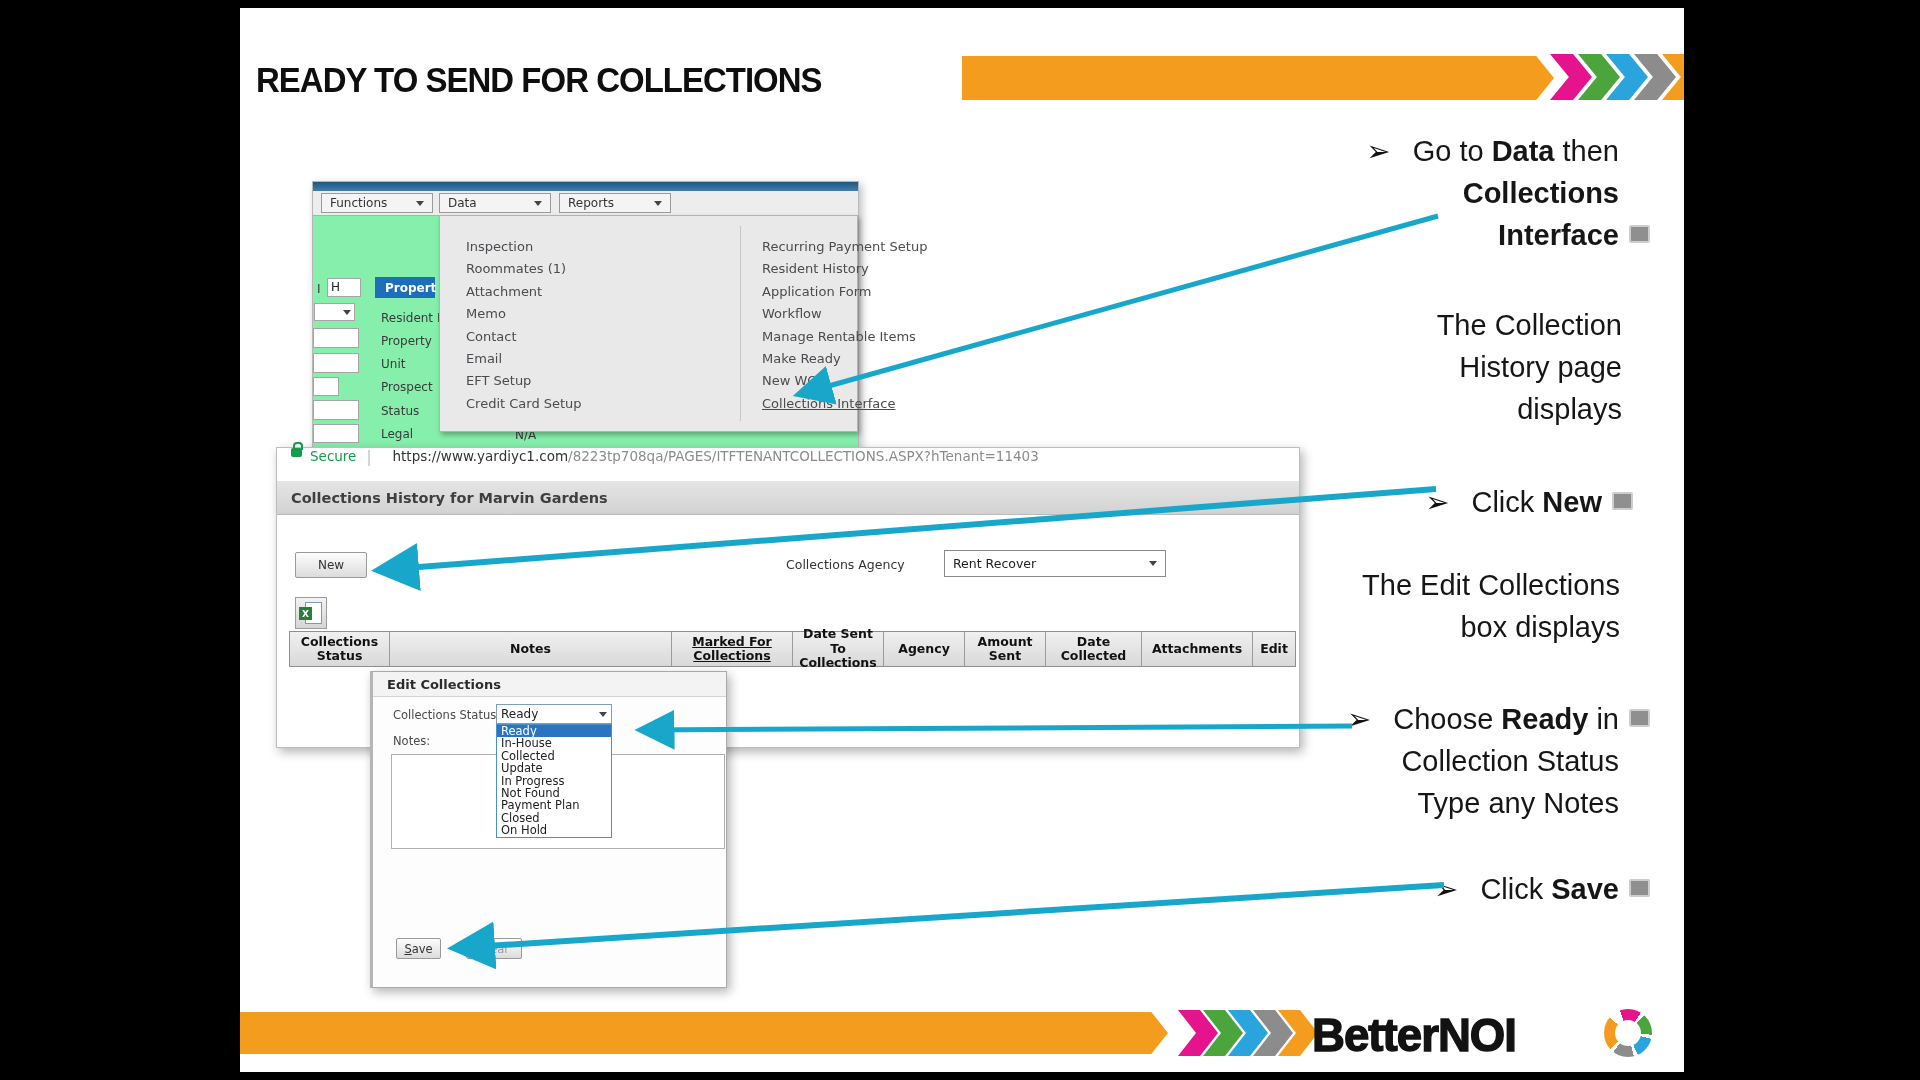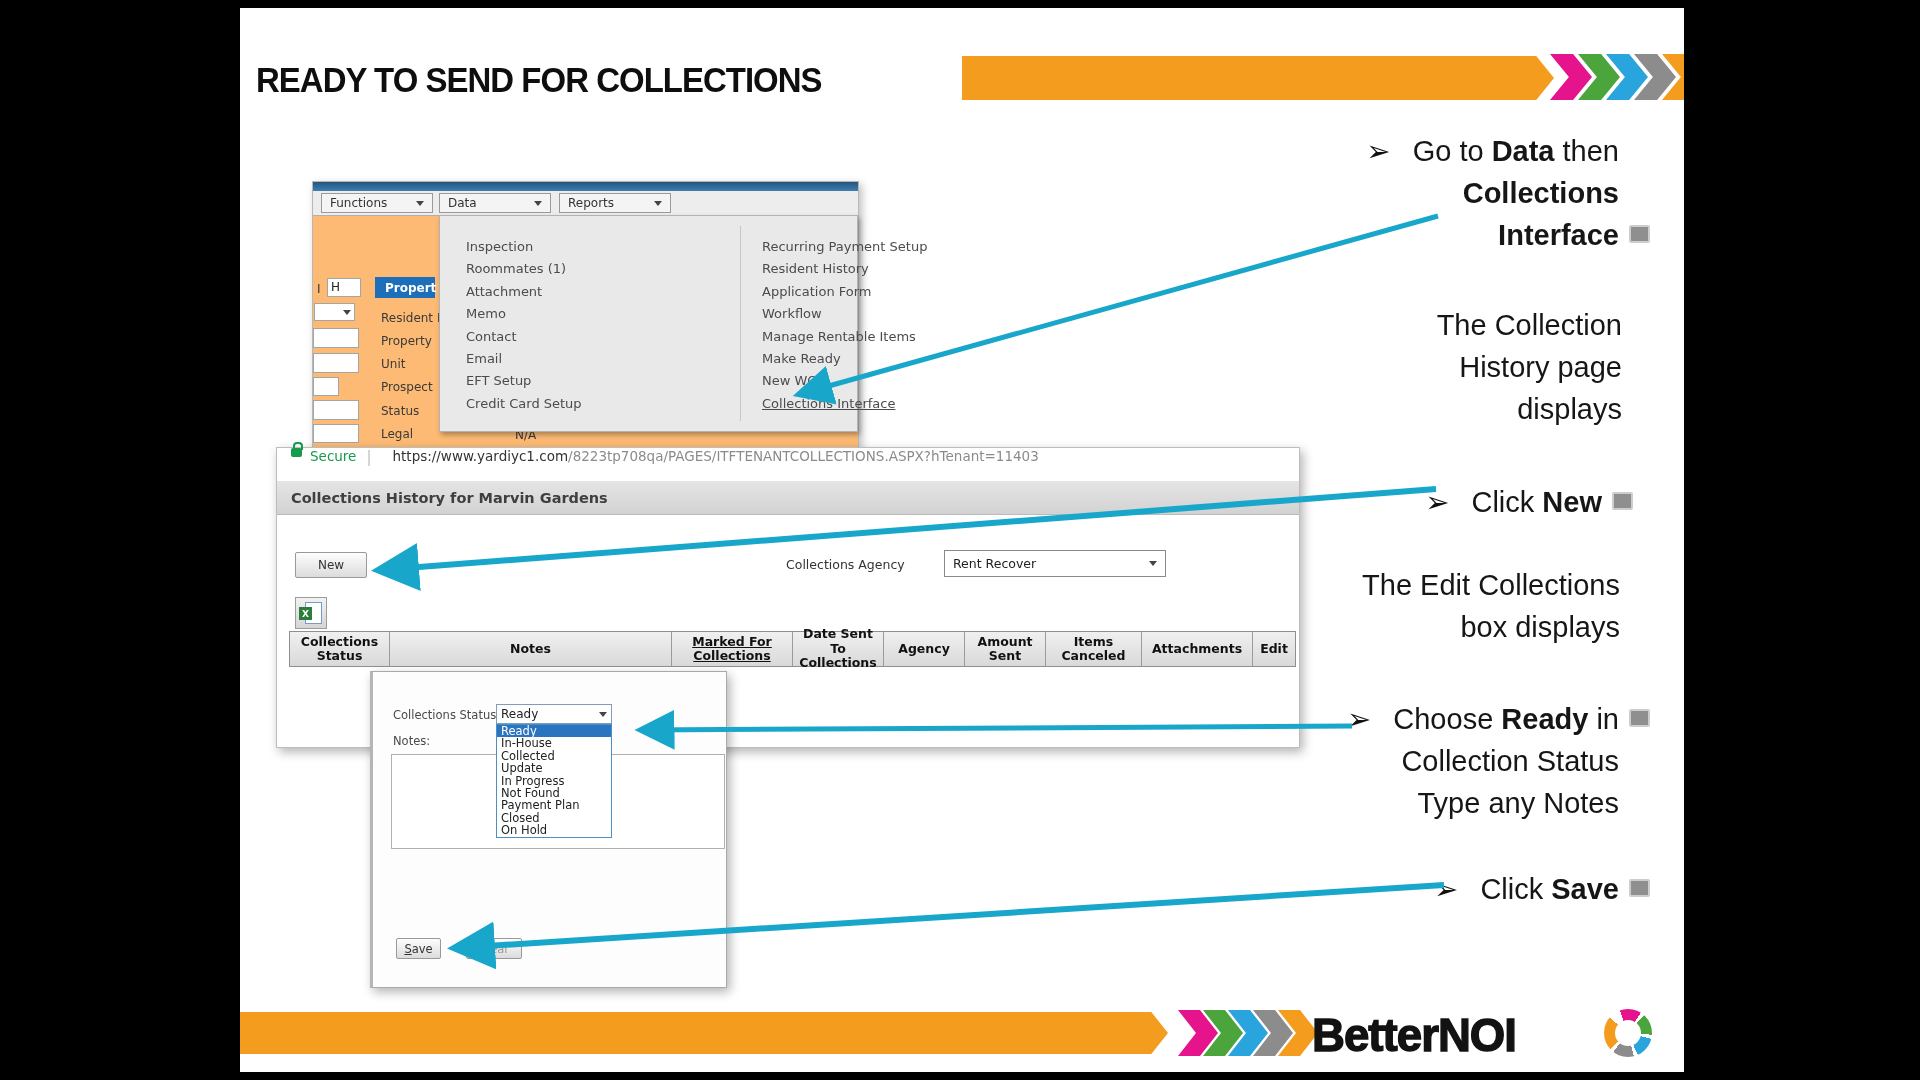"Functions" .ywin { background: #fdba74 -> #86efac }
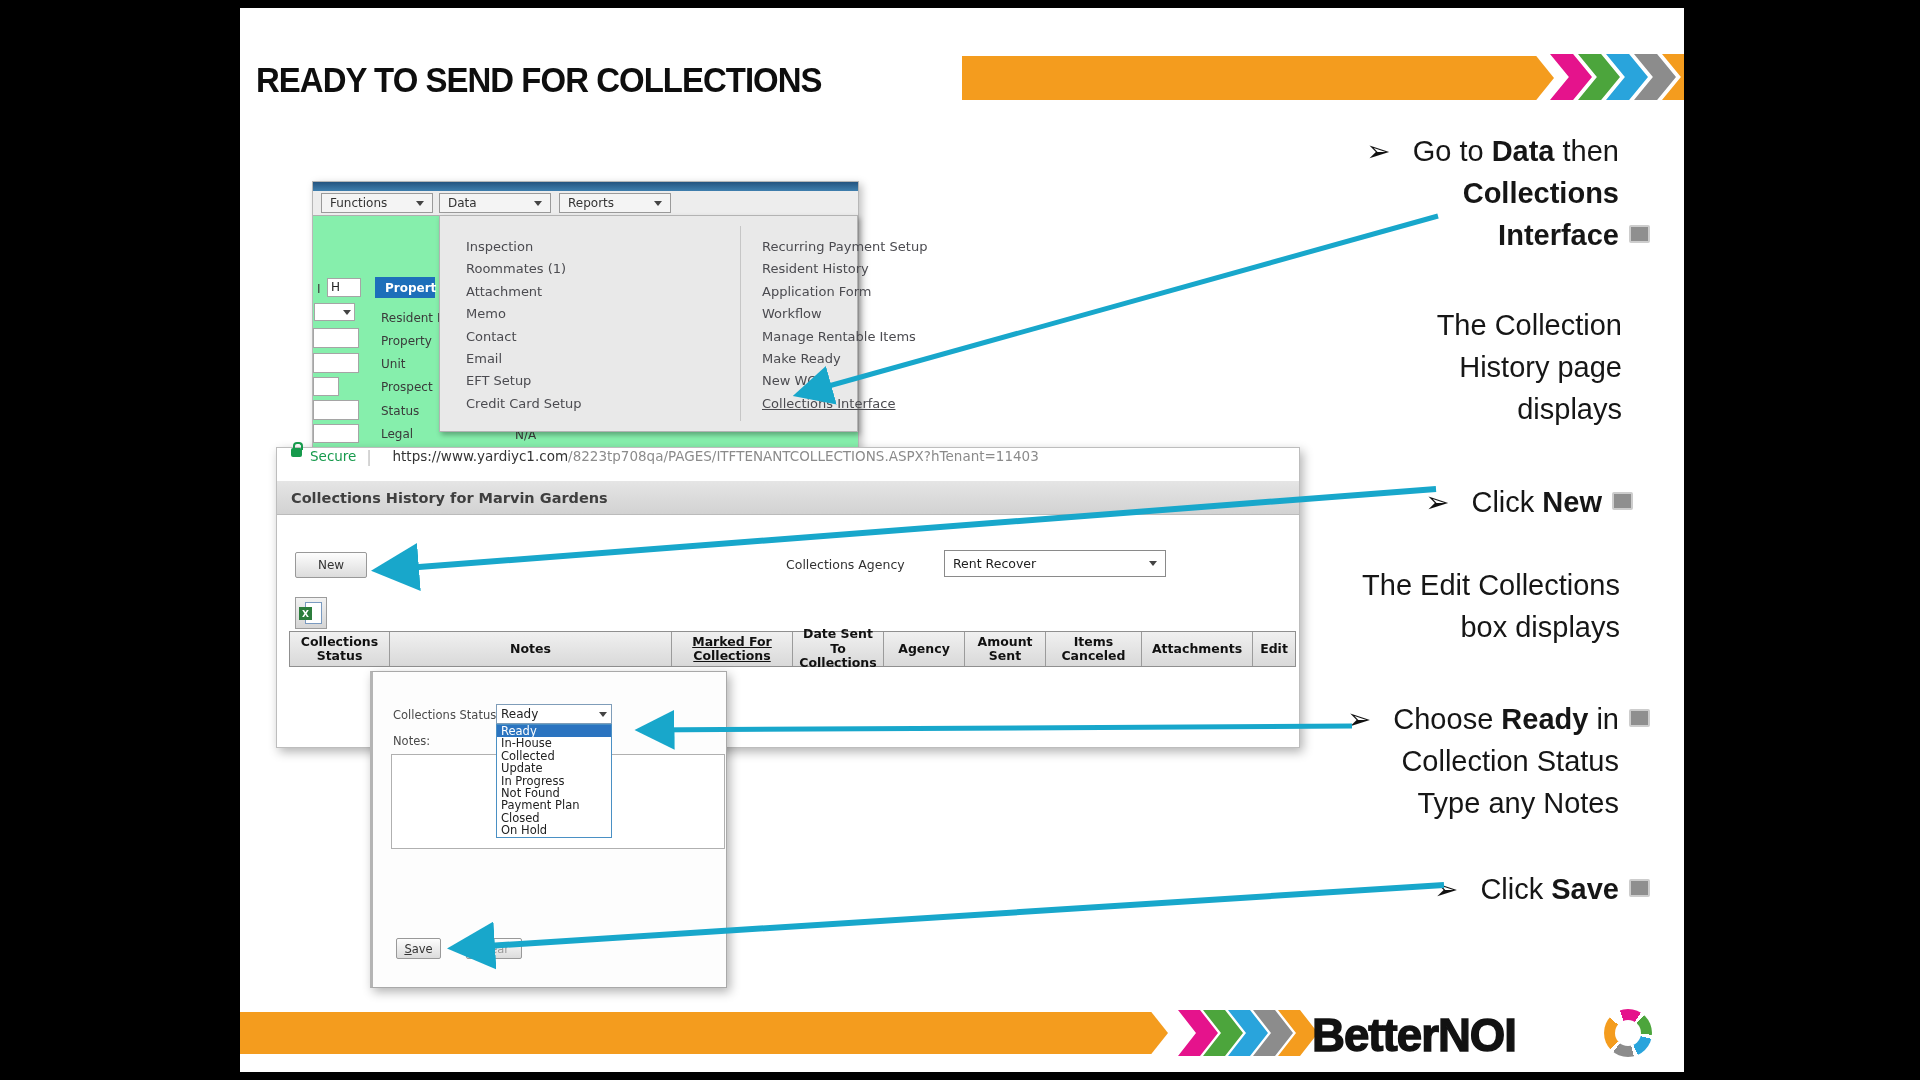"Items Canceled" div.th { text: Items Canceled -> Date Collected }
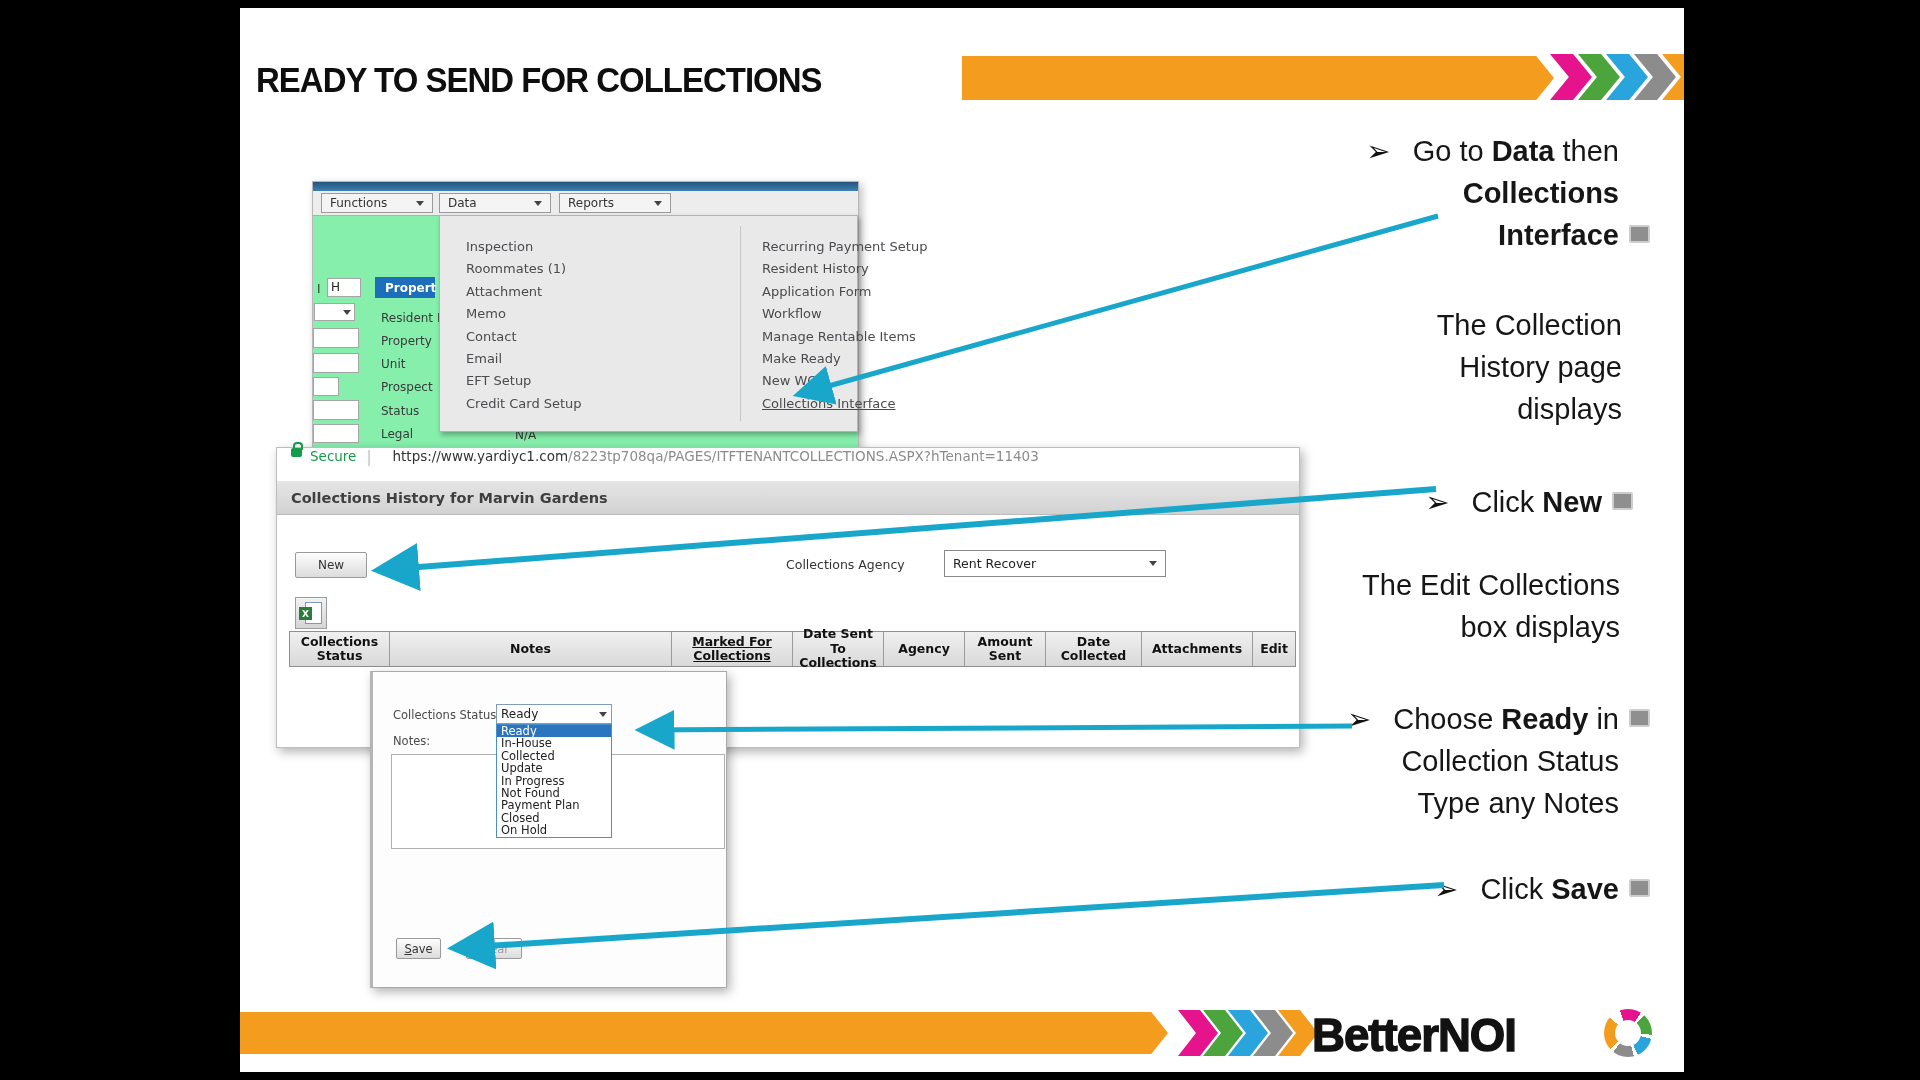"Edit Collections" div.dlg-title { html: none -> <div>Edit Collections</div> }
